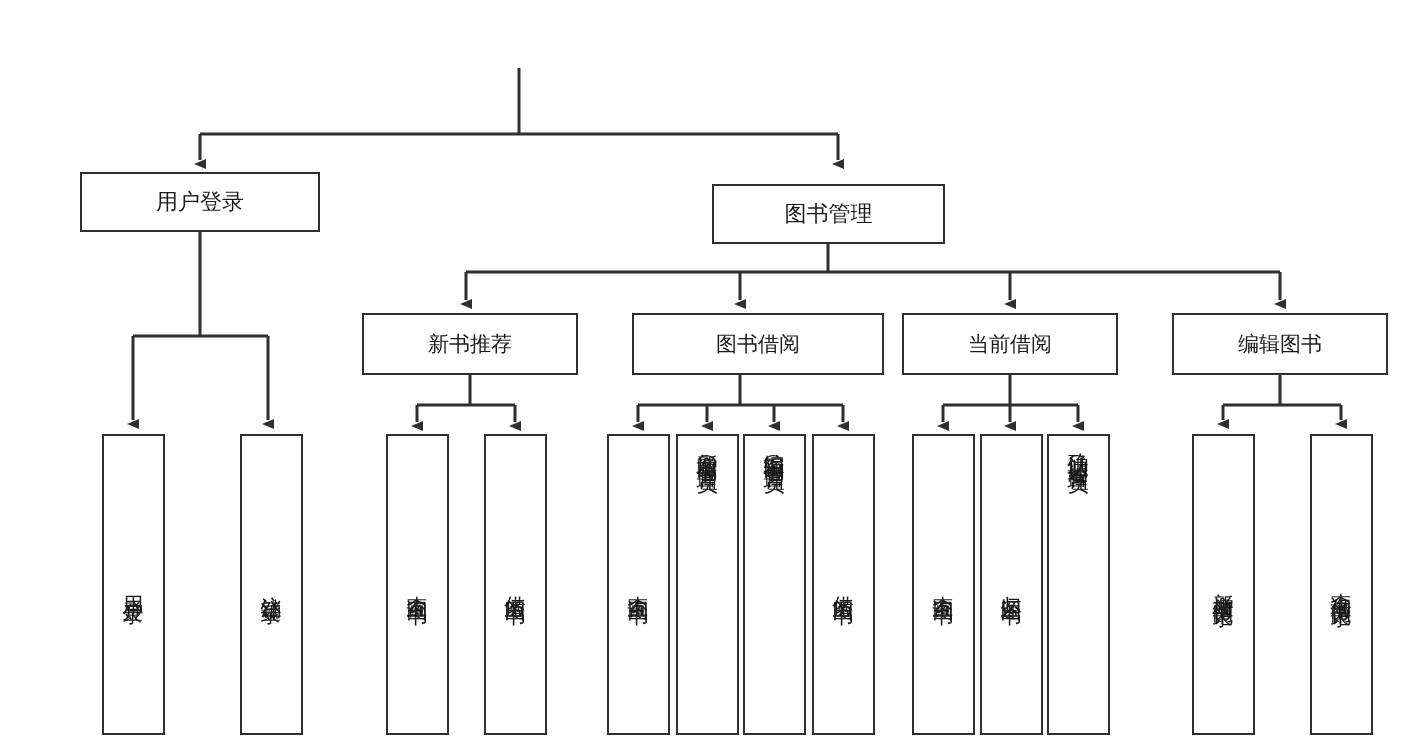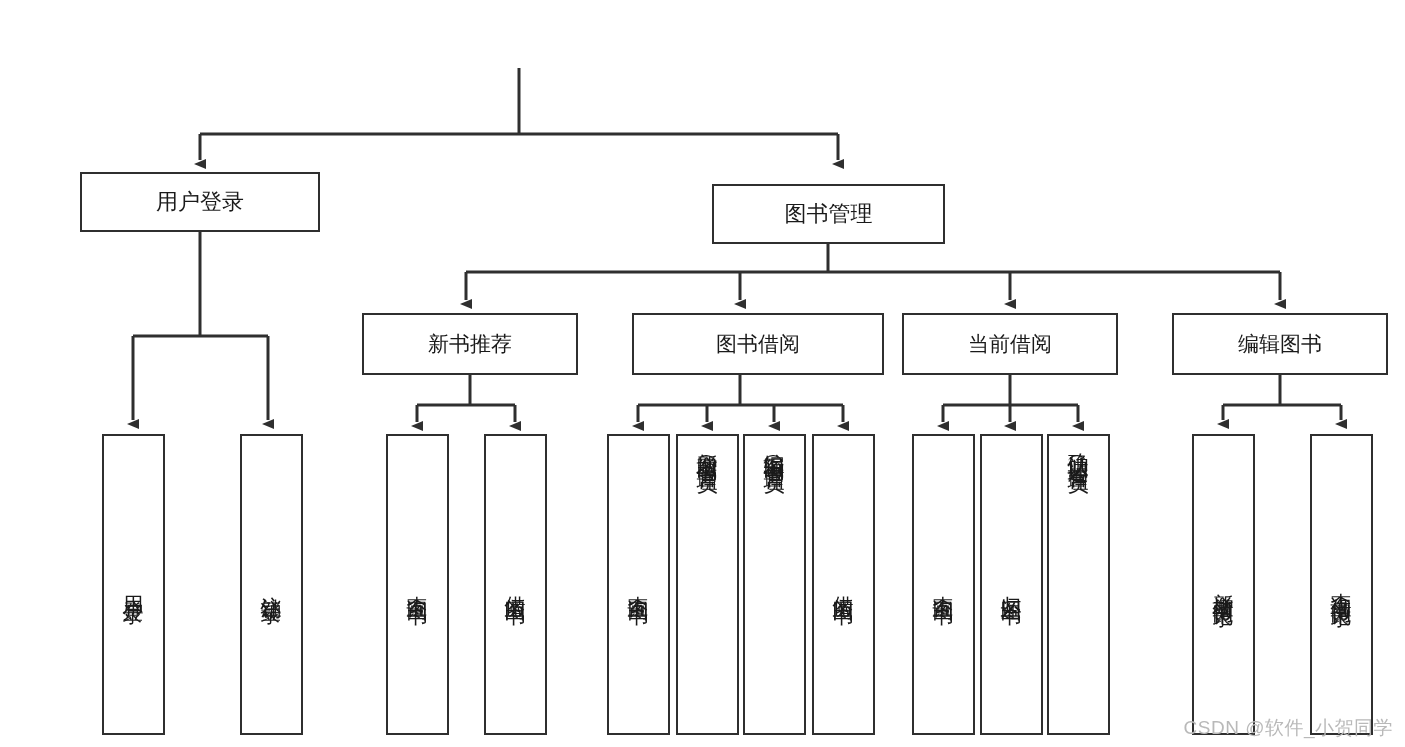"CSDN @软件_小贺同学" div.watermark { html: <div>CSDN @软件_小贺同学</div> -> none }
